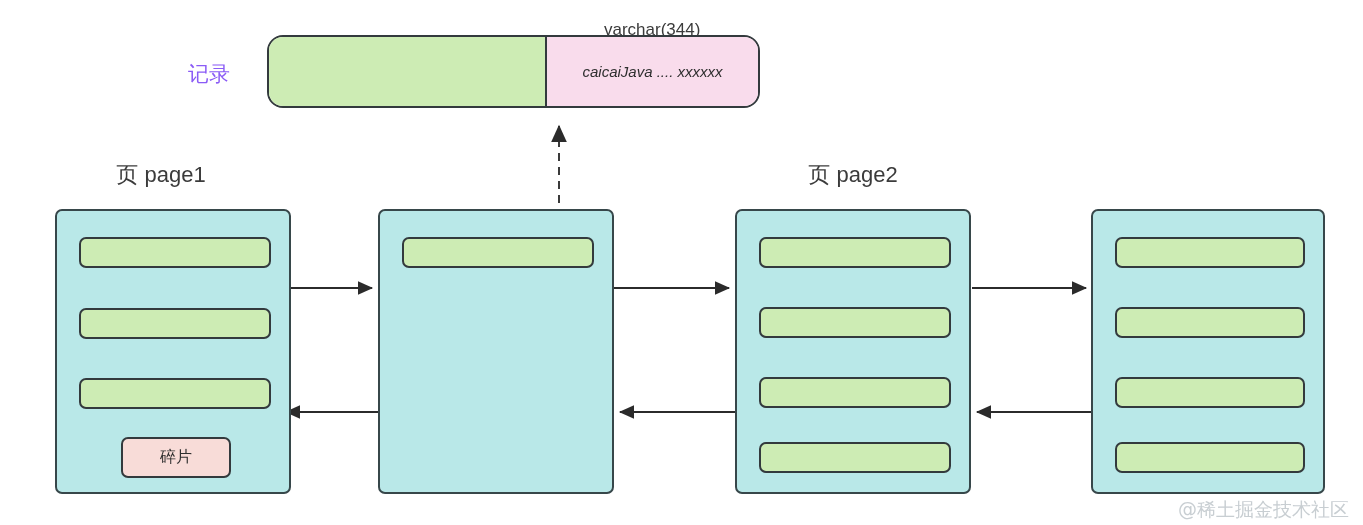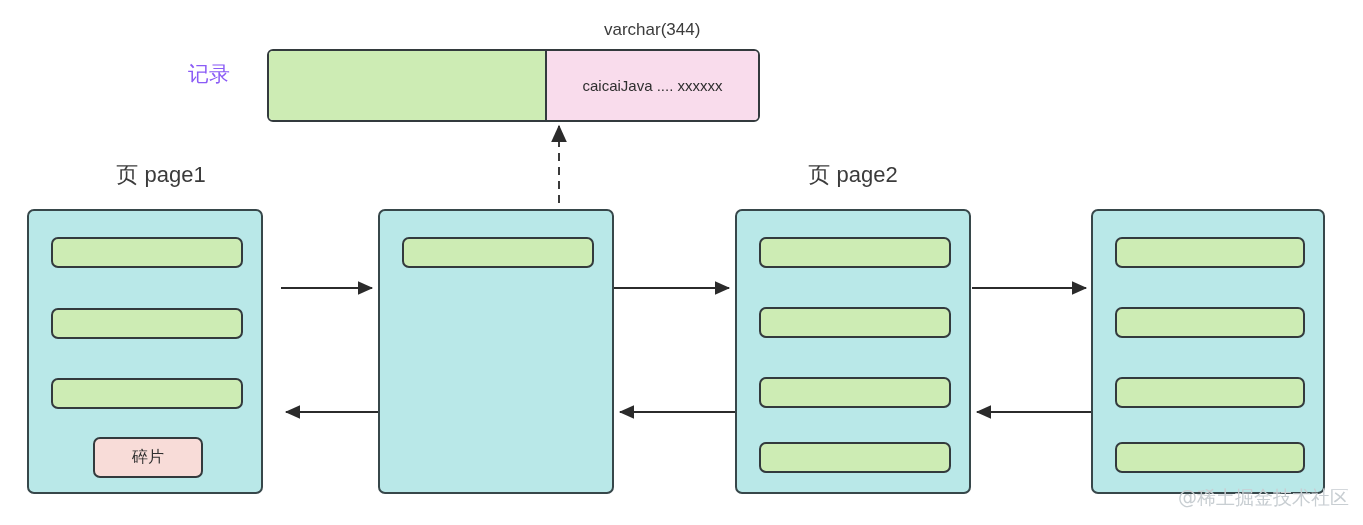"caicaiJava .... xxxxxx" .record-box { border-radius: 6px -> 16px; font-style: none -> italic; top: 49px -> 35px }
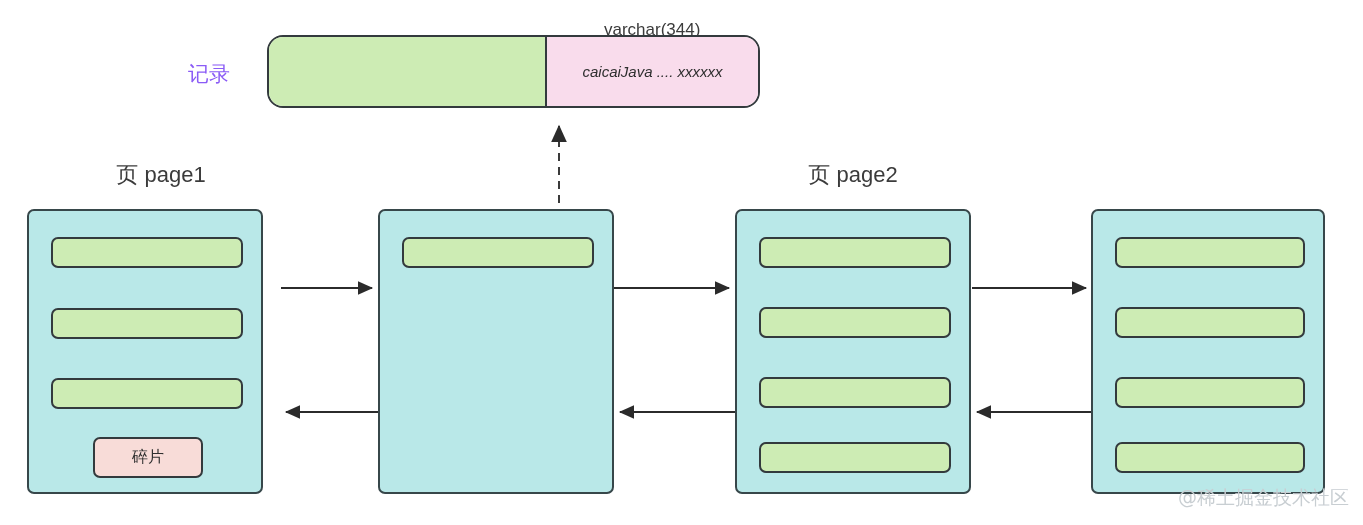"碎片" div.page-box { left: 27px -> 55px }
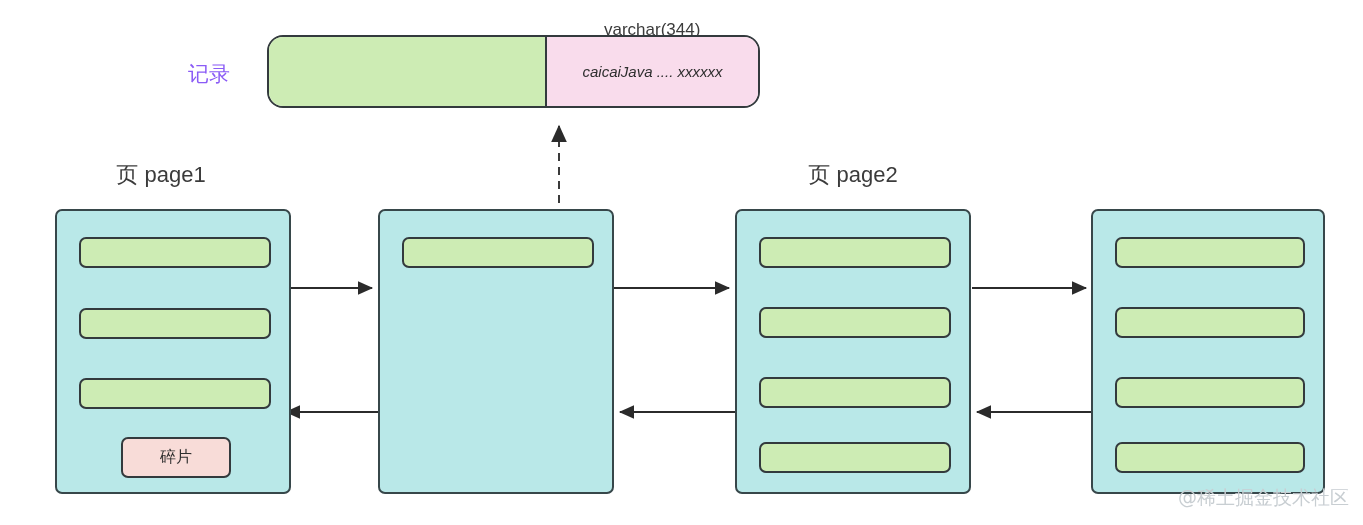"@稀土掘金技术社区" .watermark { bottom: 14px -> 2px }
